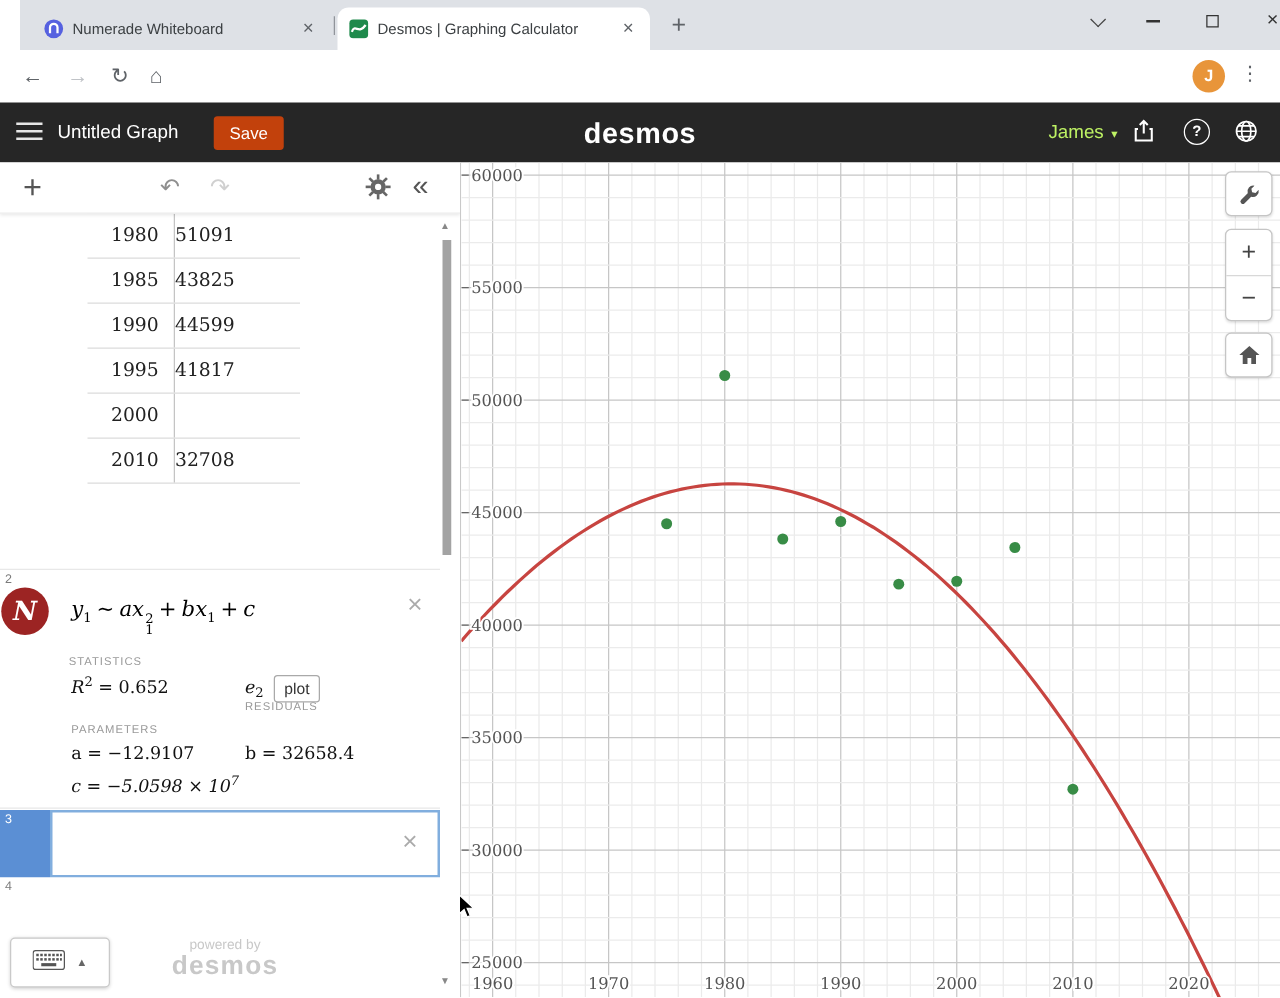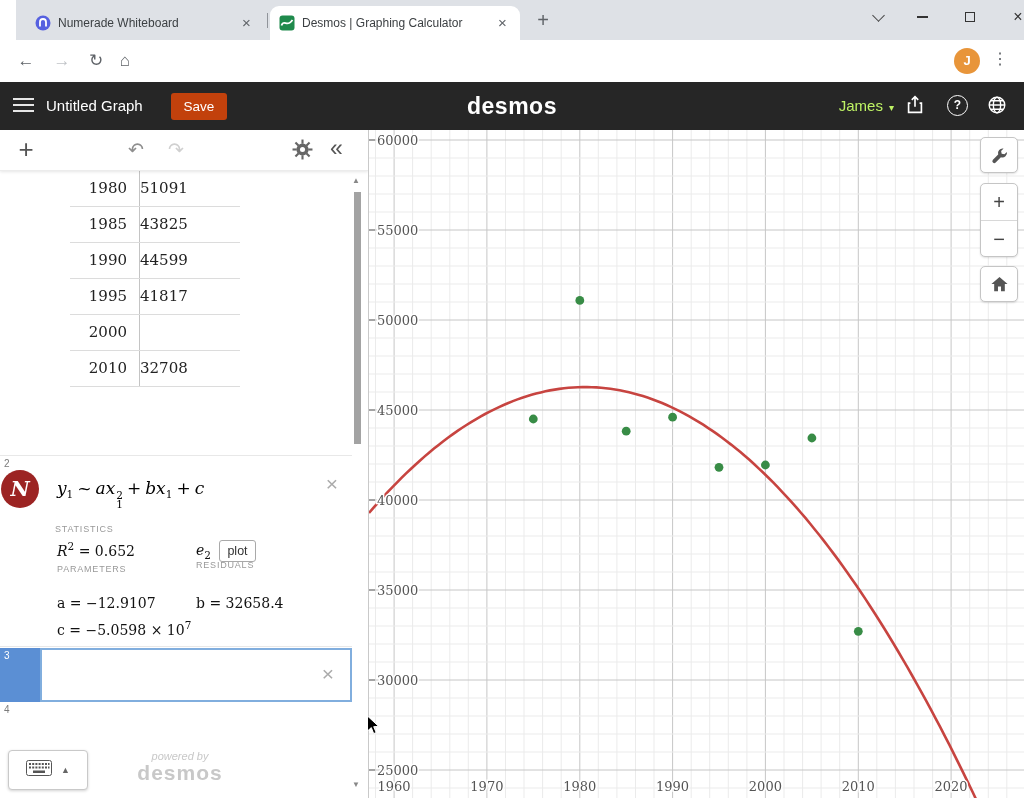"PARAMETERS" span.seclabel { top: 108px -> 122px }
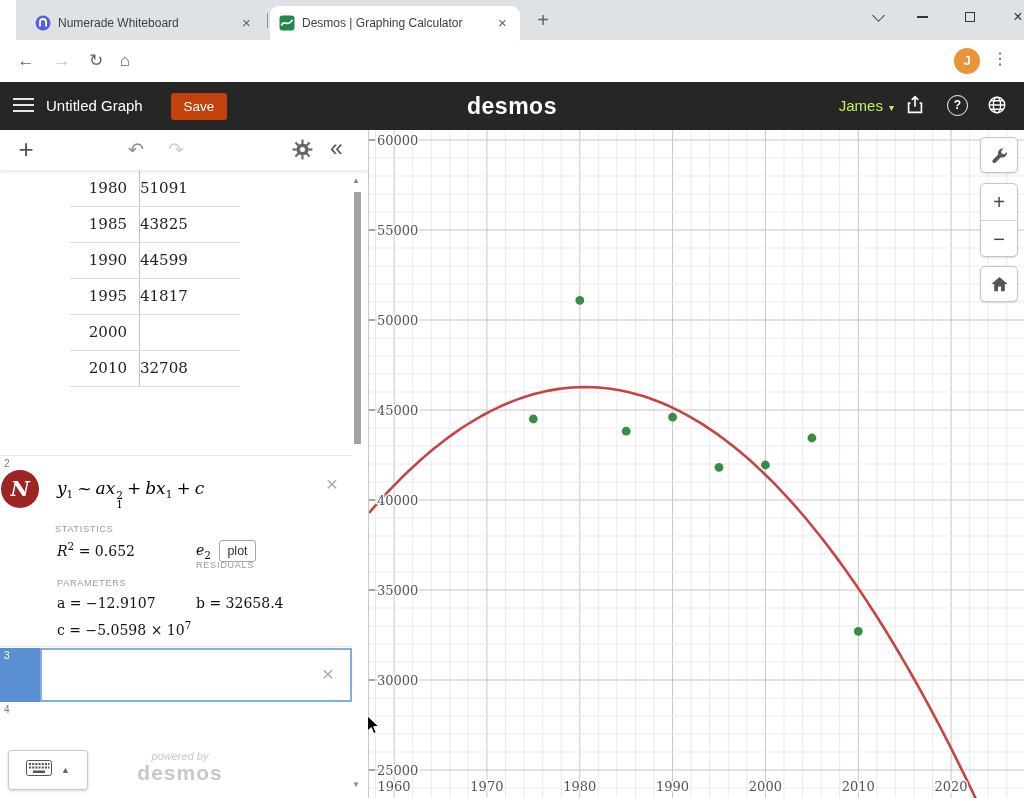"c = −5.0598 × 107" span.sline { font-style: none -> italic }
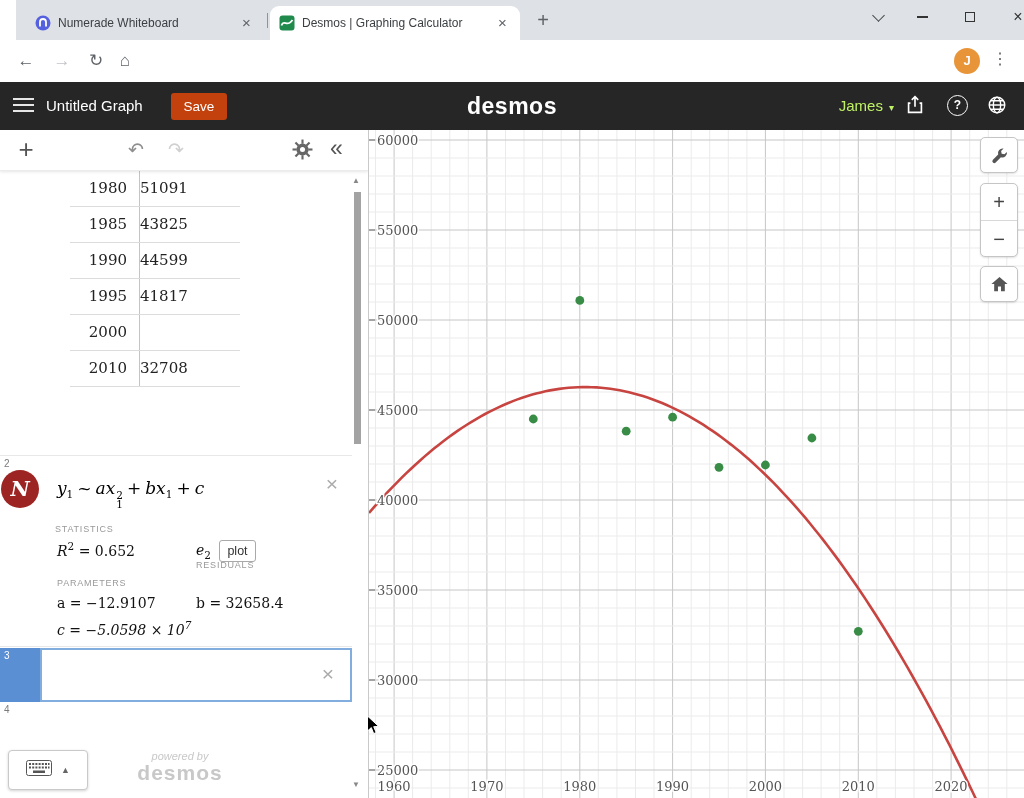"powered by" .wm1 { font-style: italic -> none }
